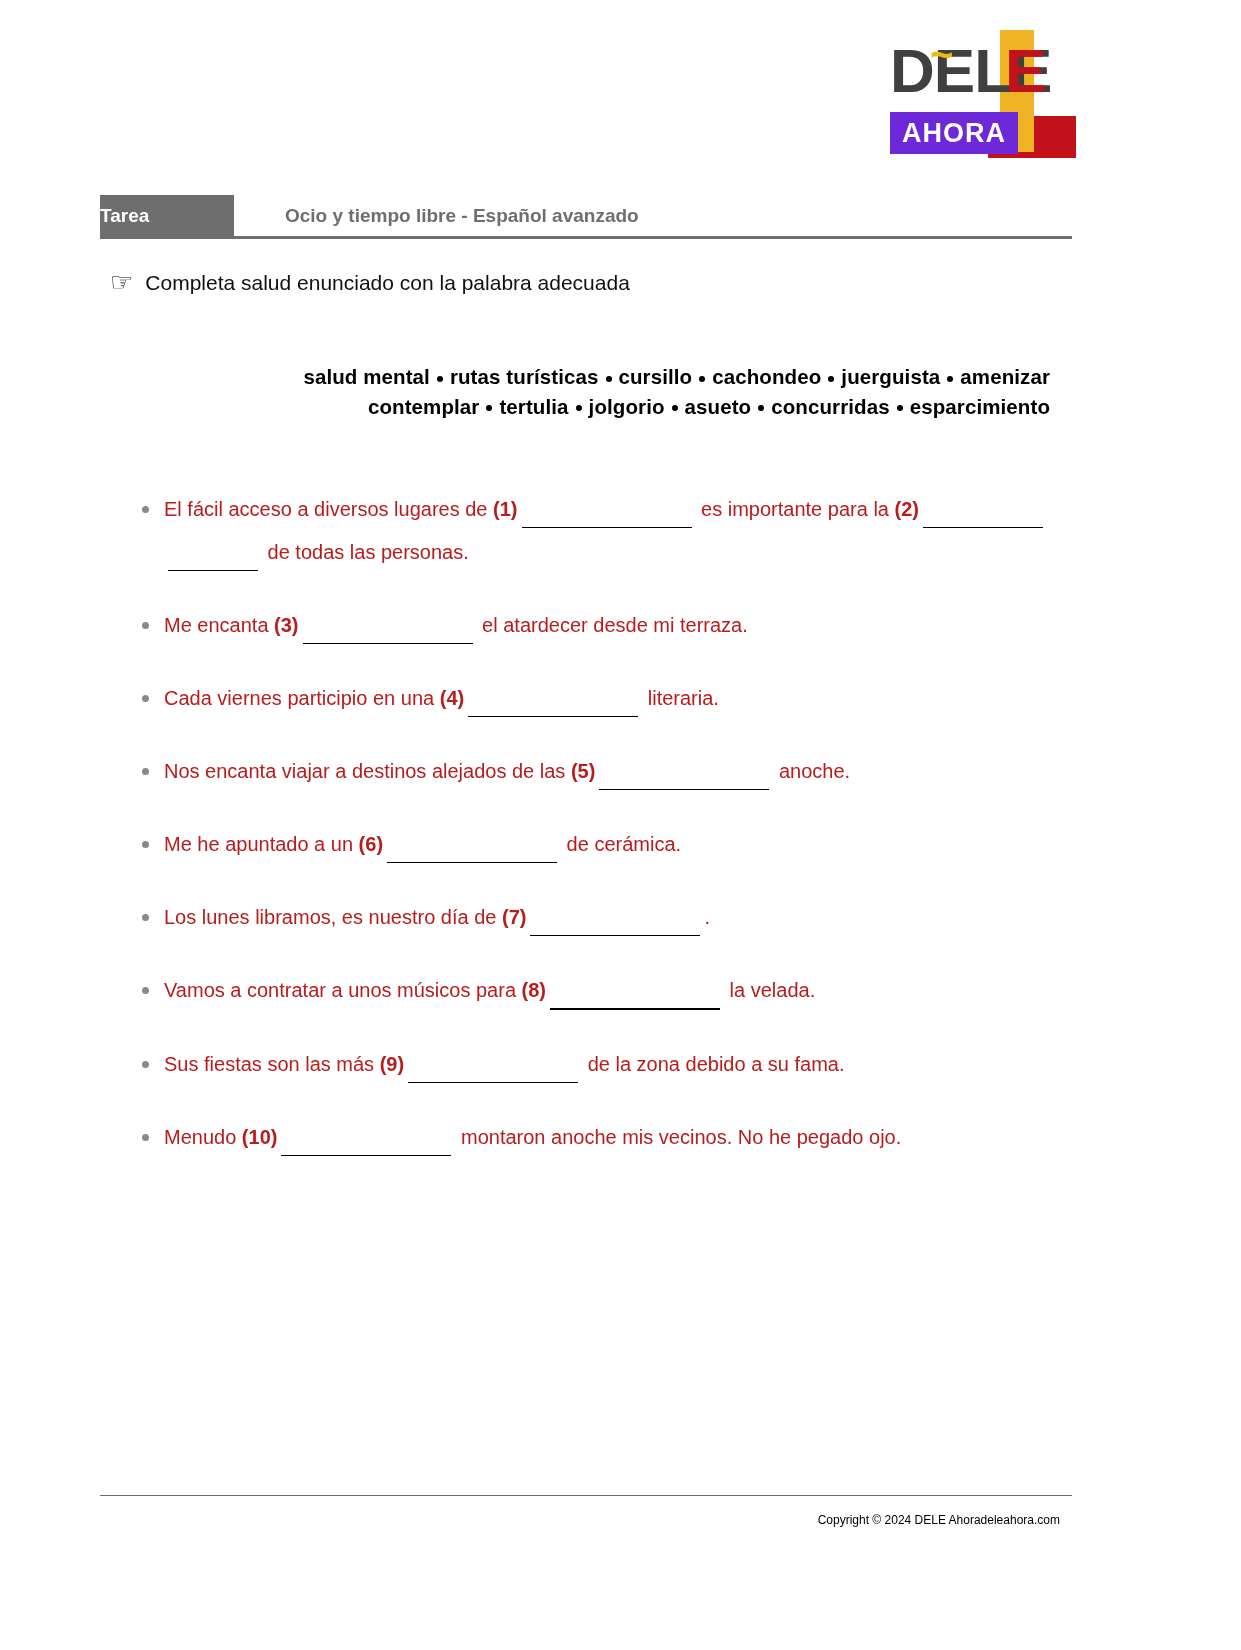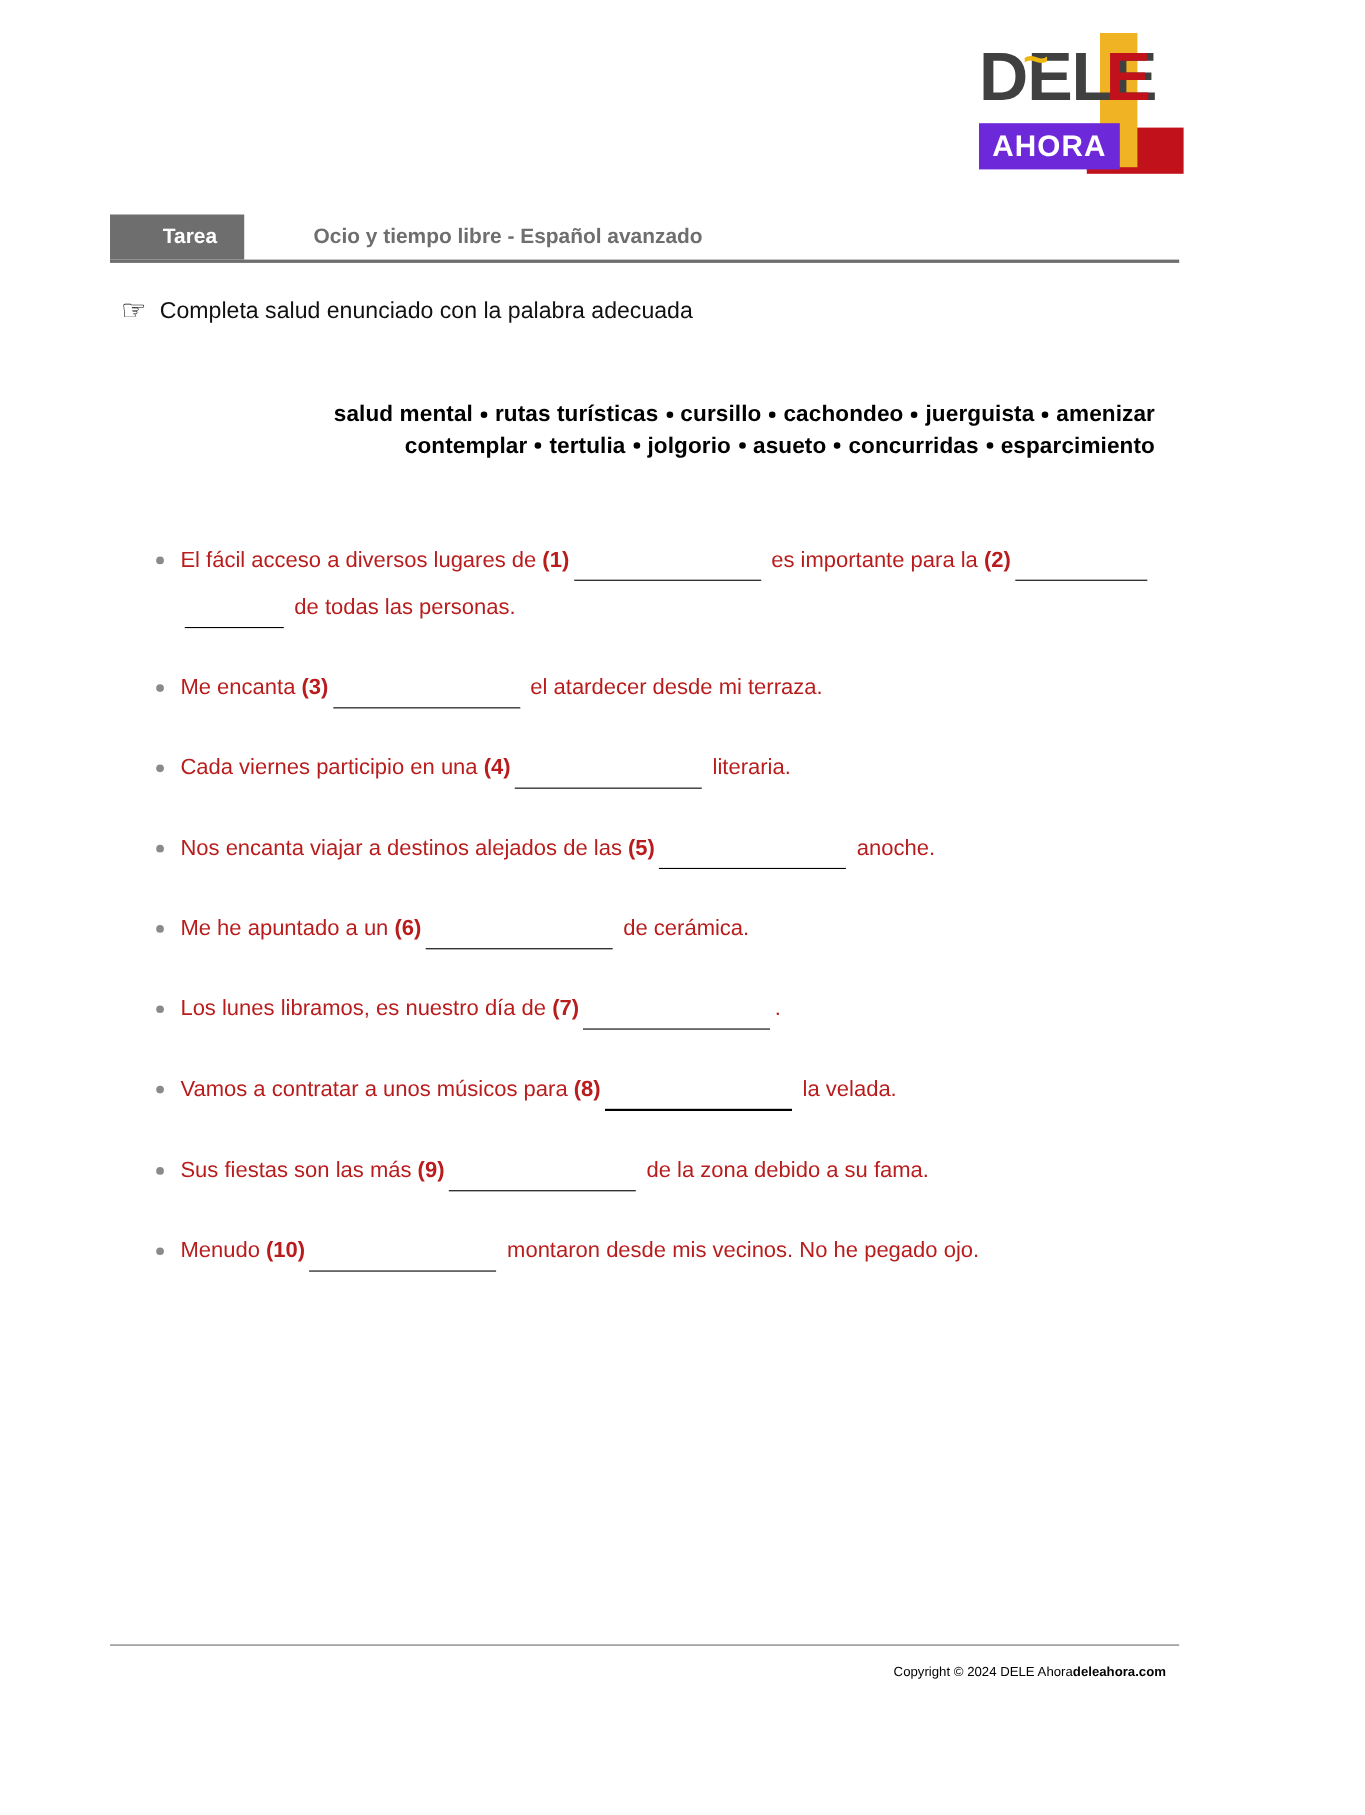"Tarea" .tarea-box { padding-left: 48px -> none; width: 122px -> 134px }
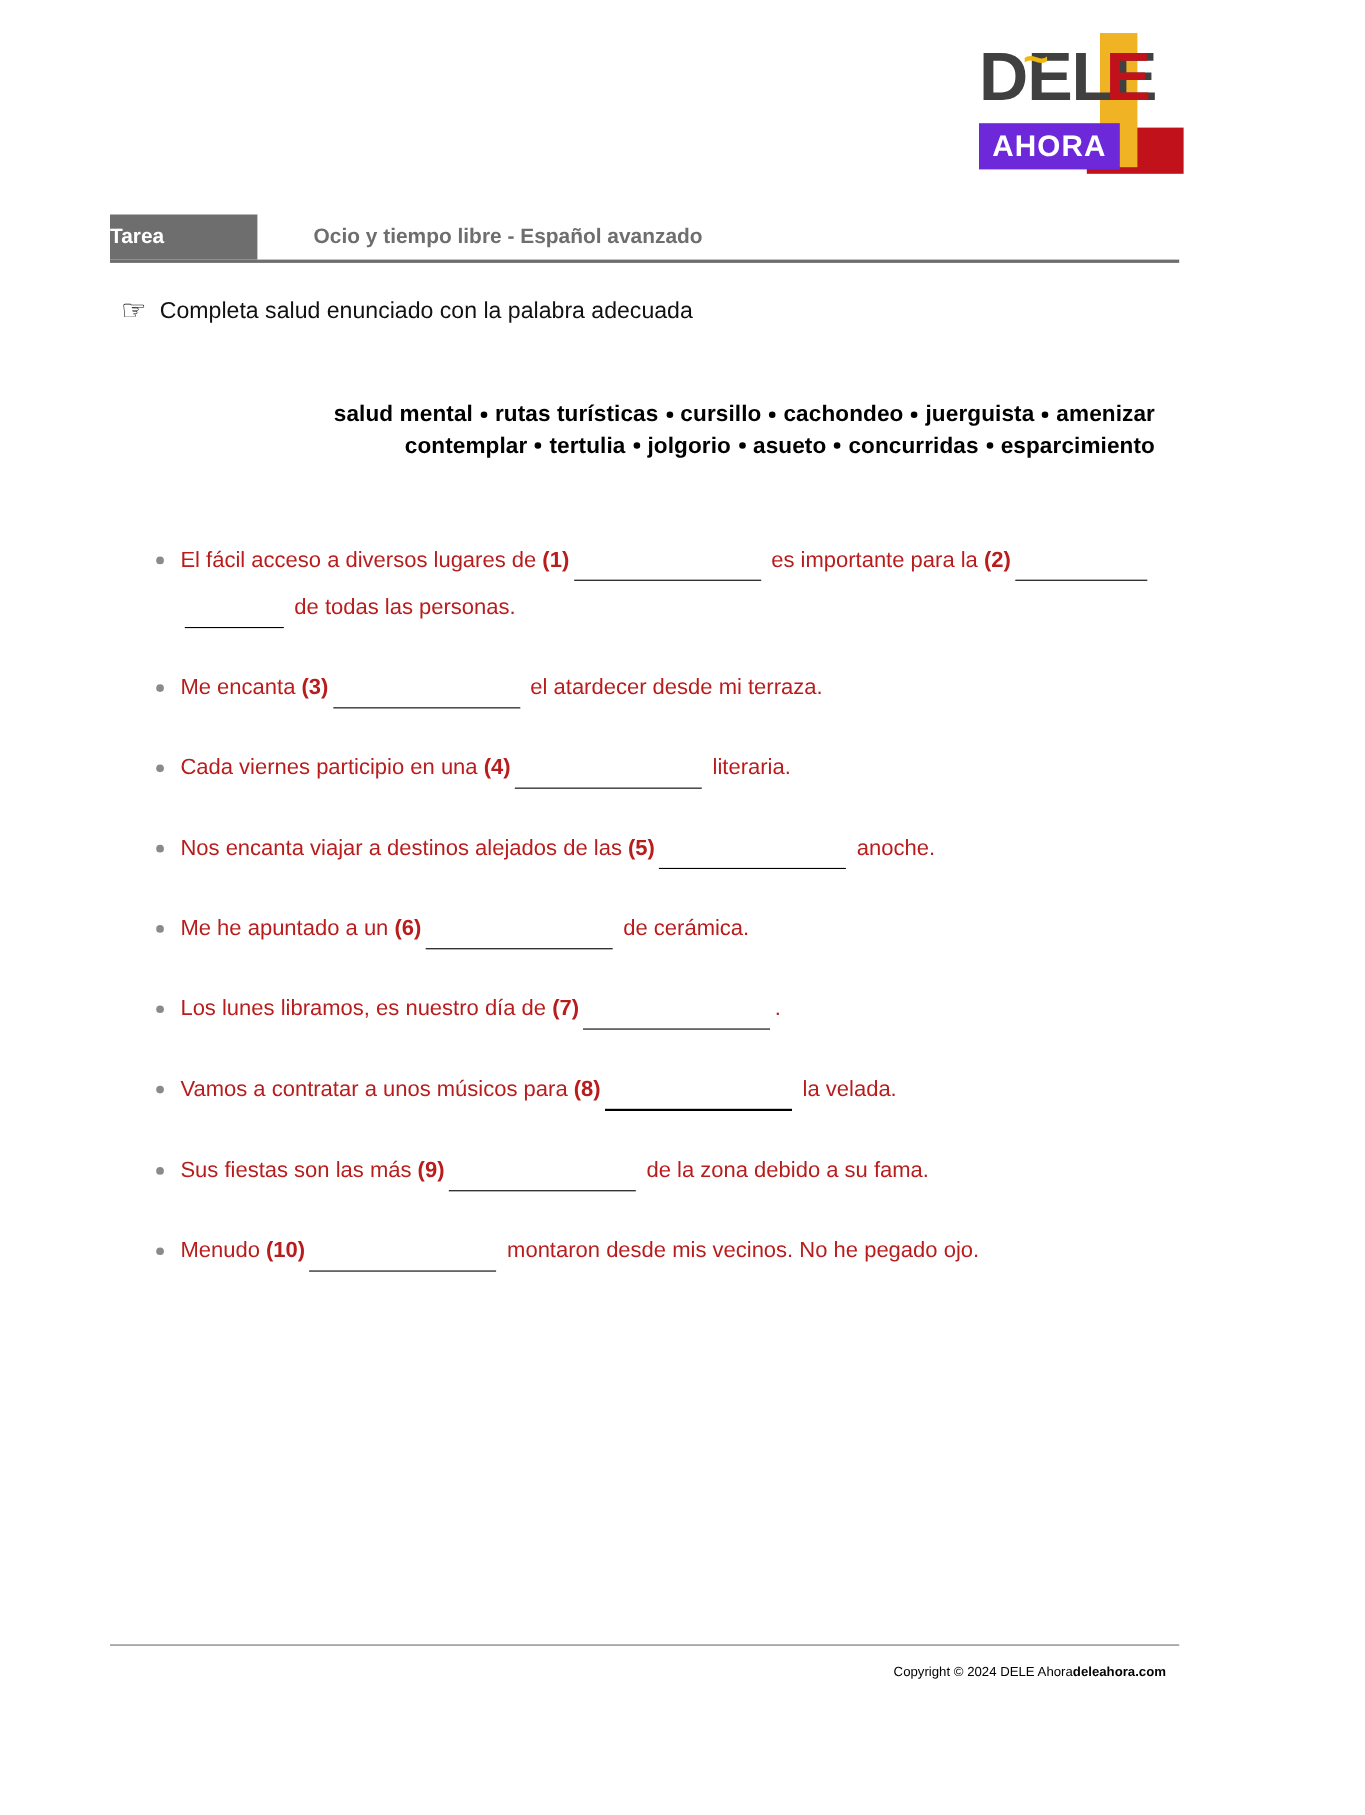"montaron desde mis vecinos. No" span { text: desde -> anoche }
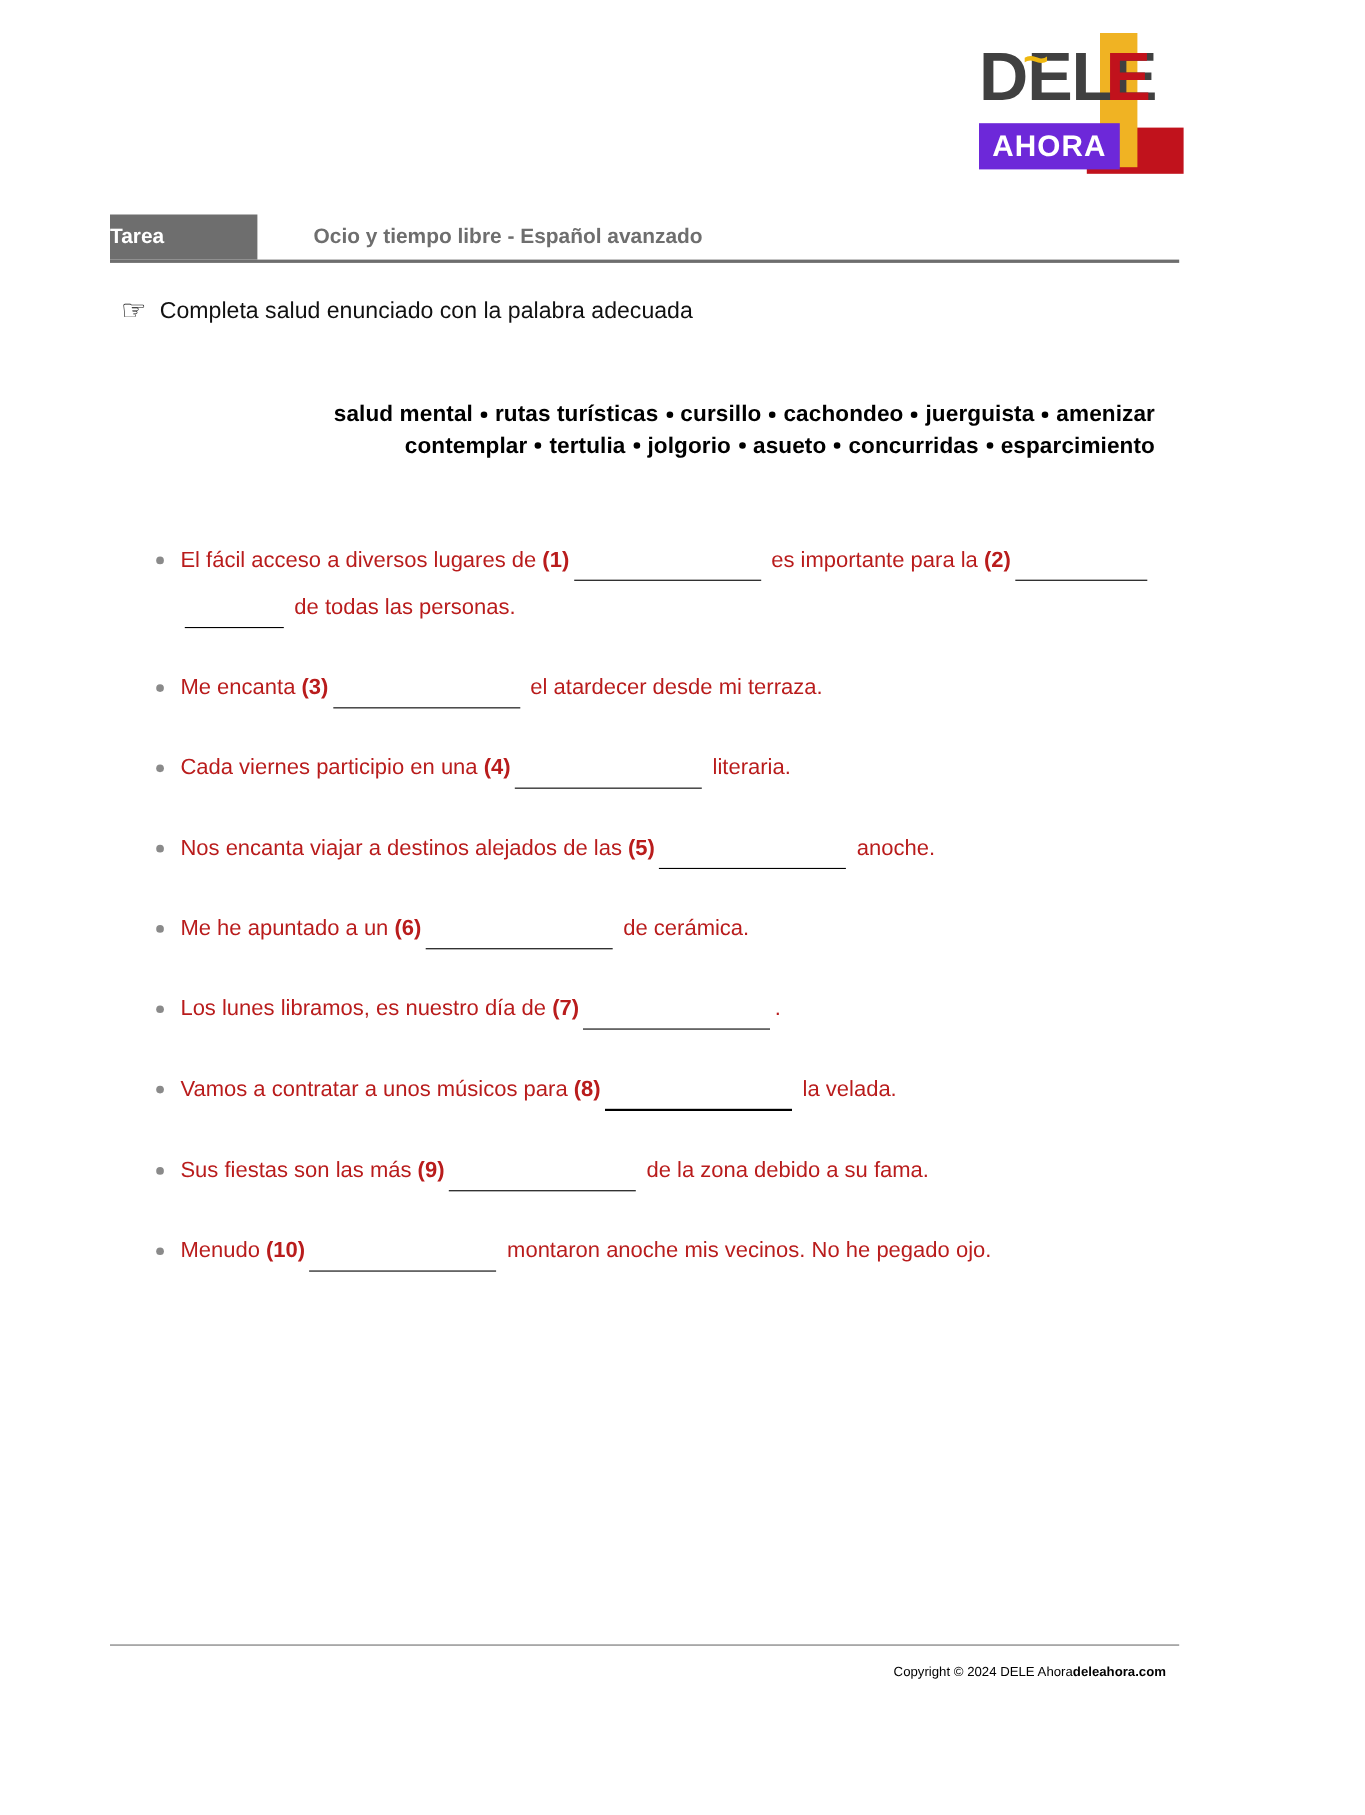"deleahora.com" .footer-right { font-weight: bold -> normal }
